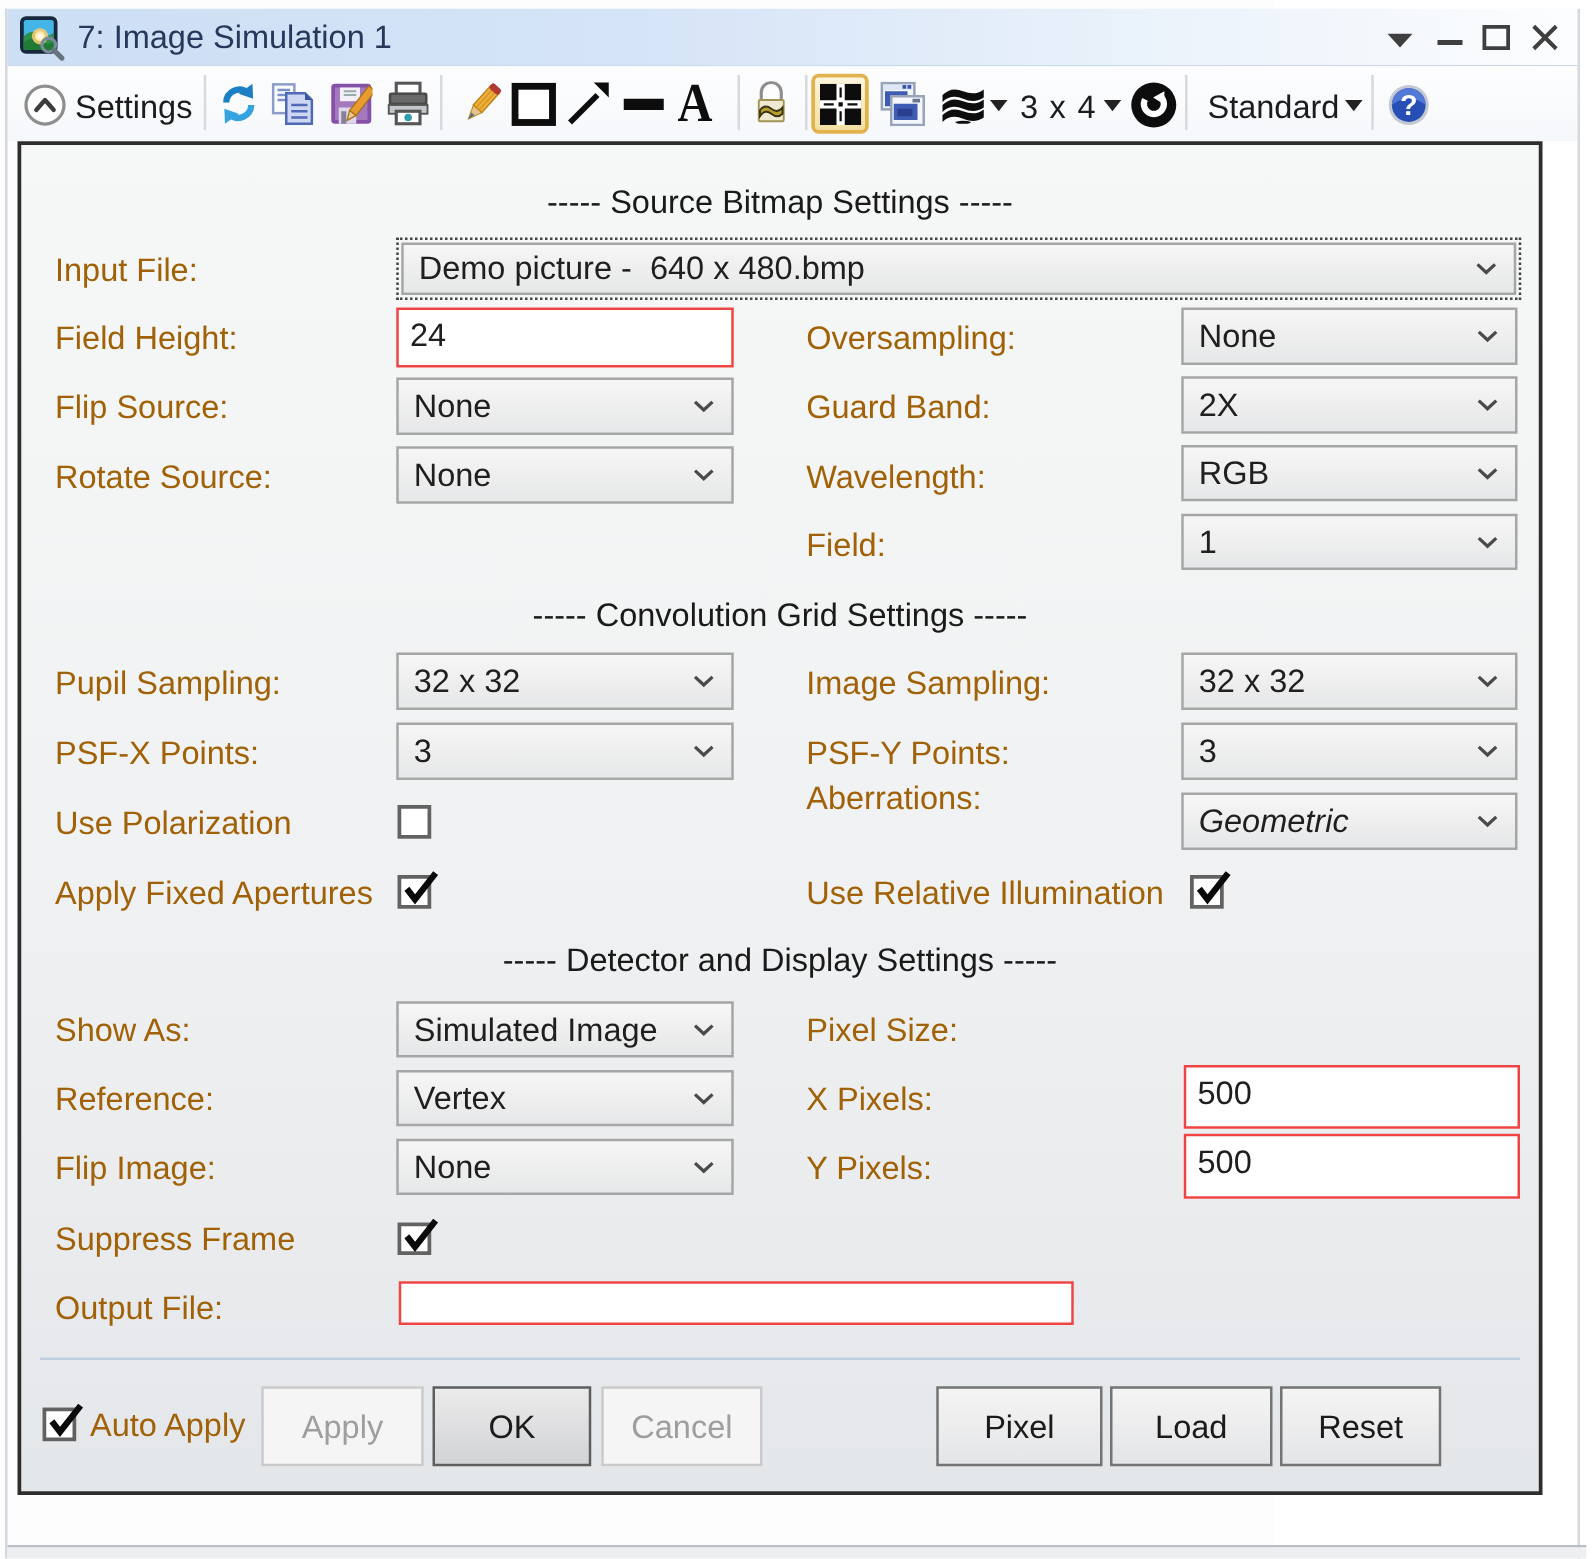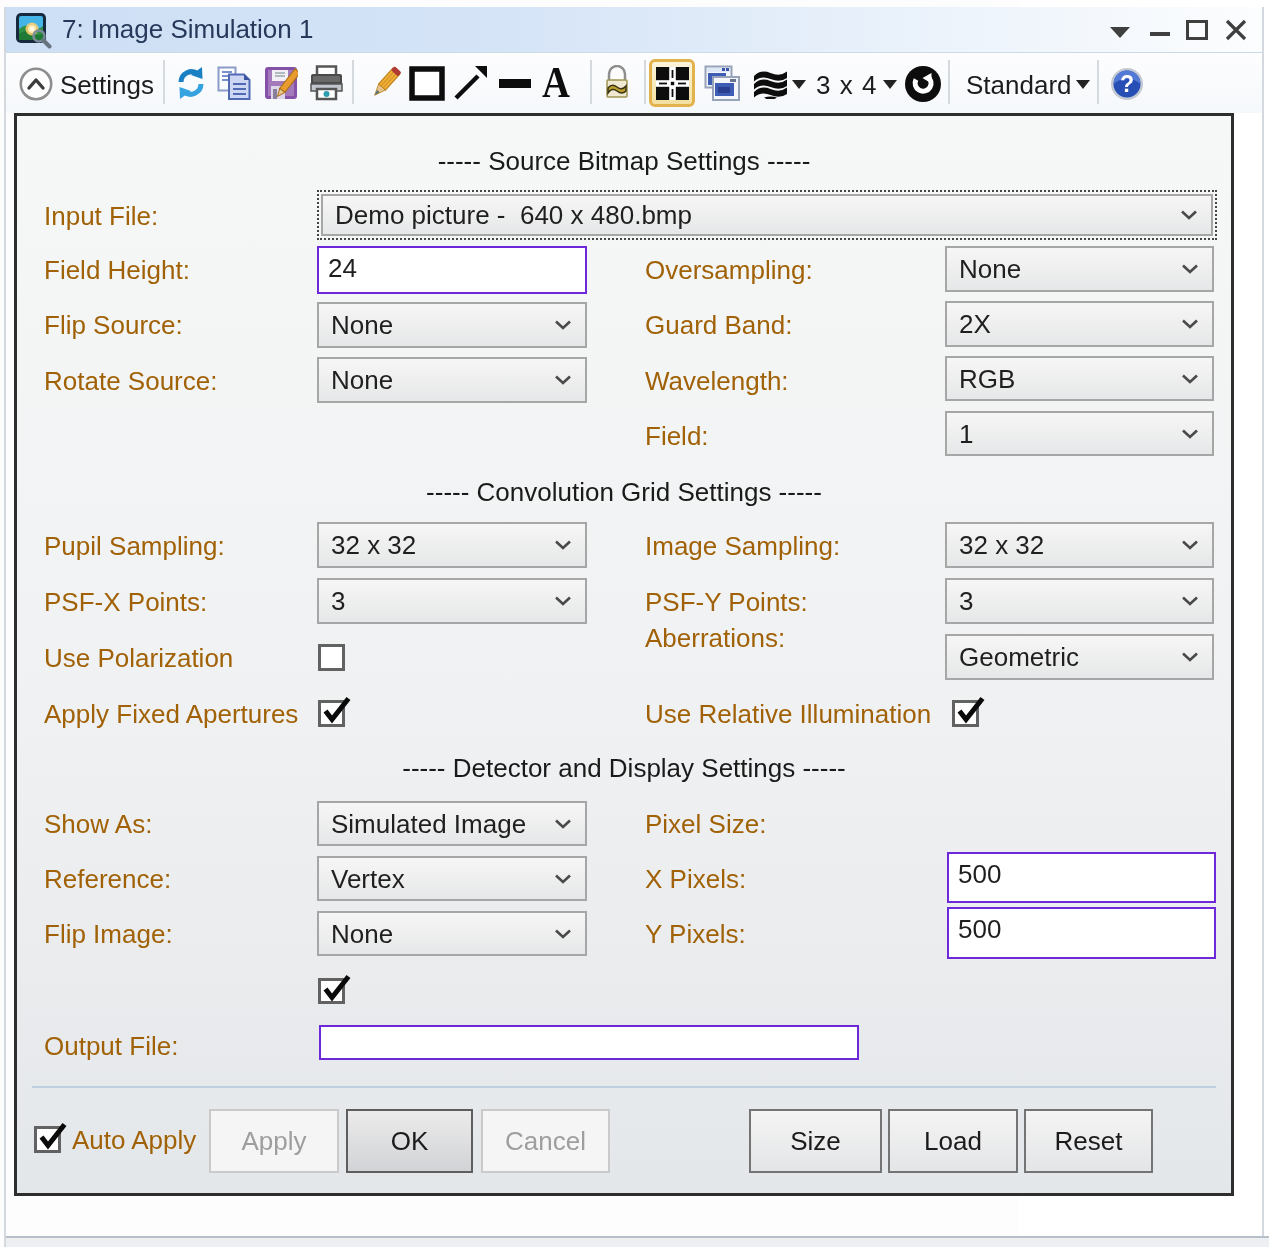"24" .ti { border: 2px solid #6d28d9 -> 2px solid #ef4444 }
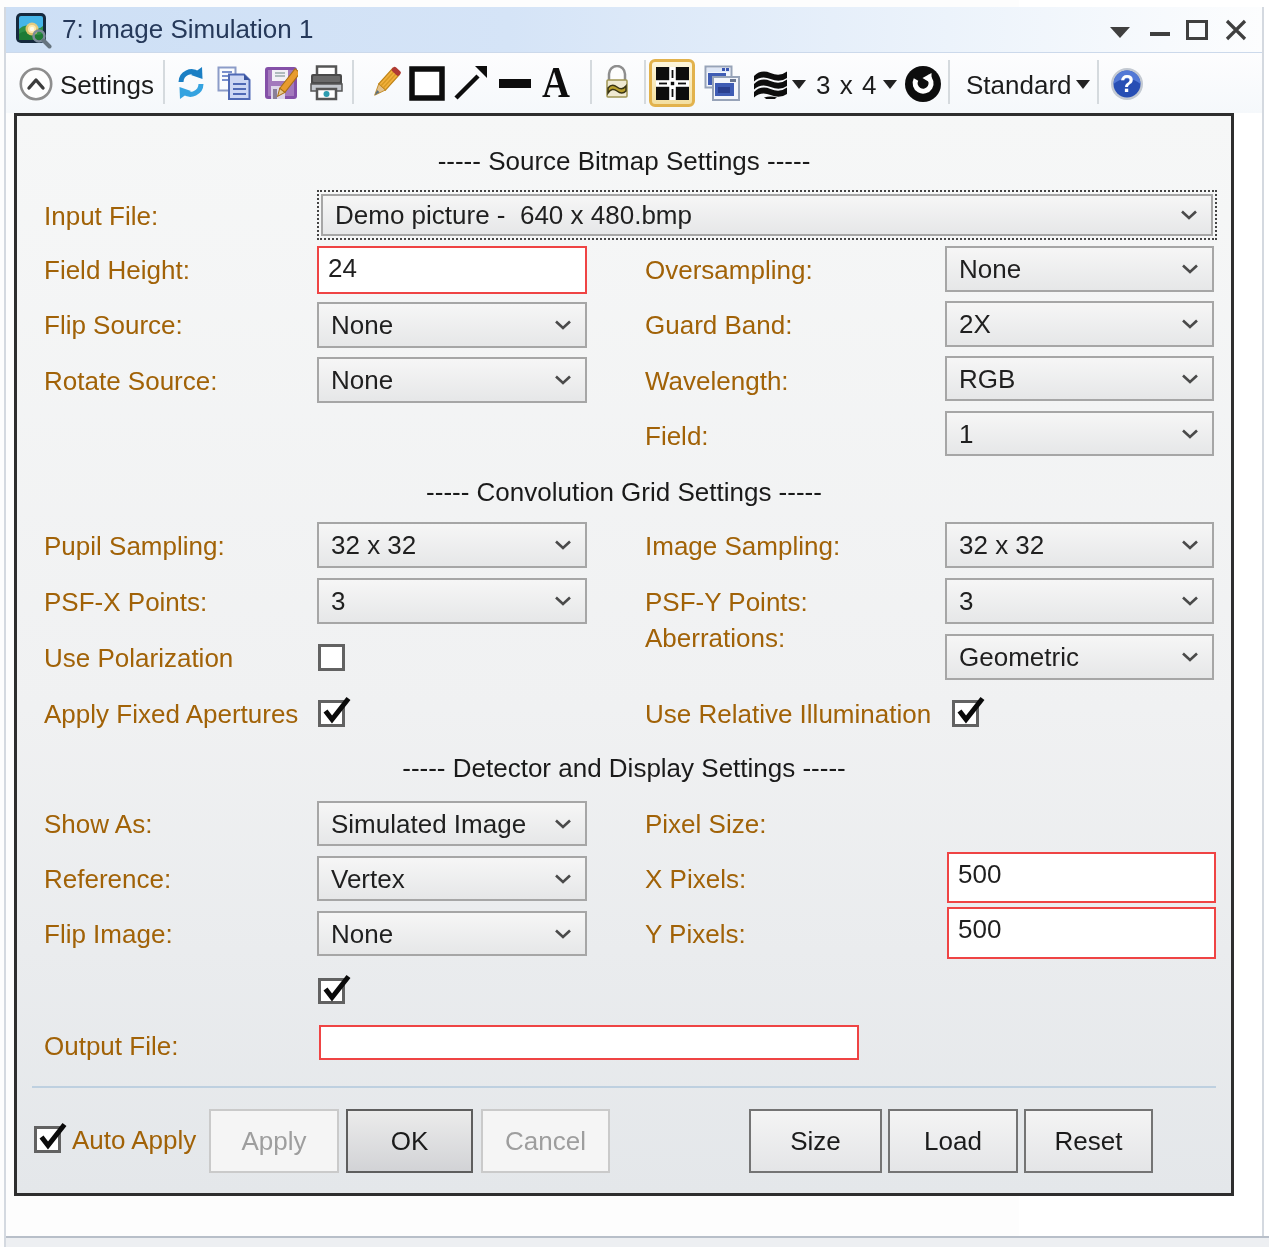"Geometric" div.dd { font-style: none -> italic }
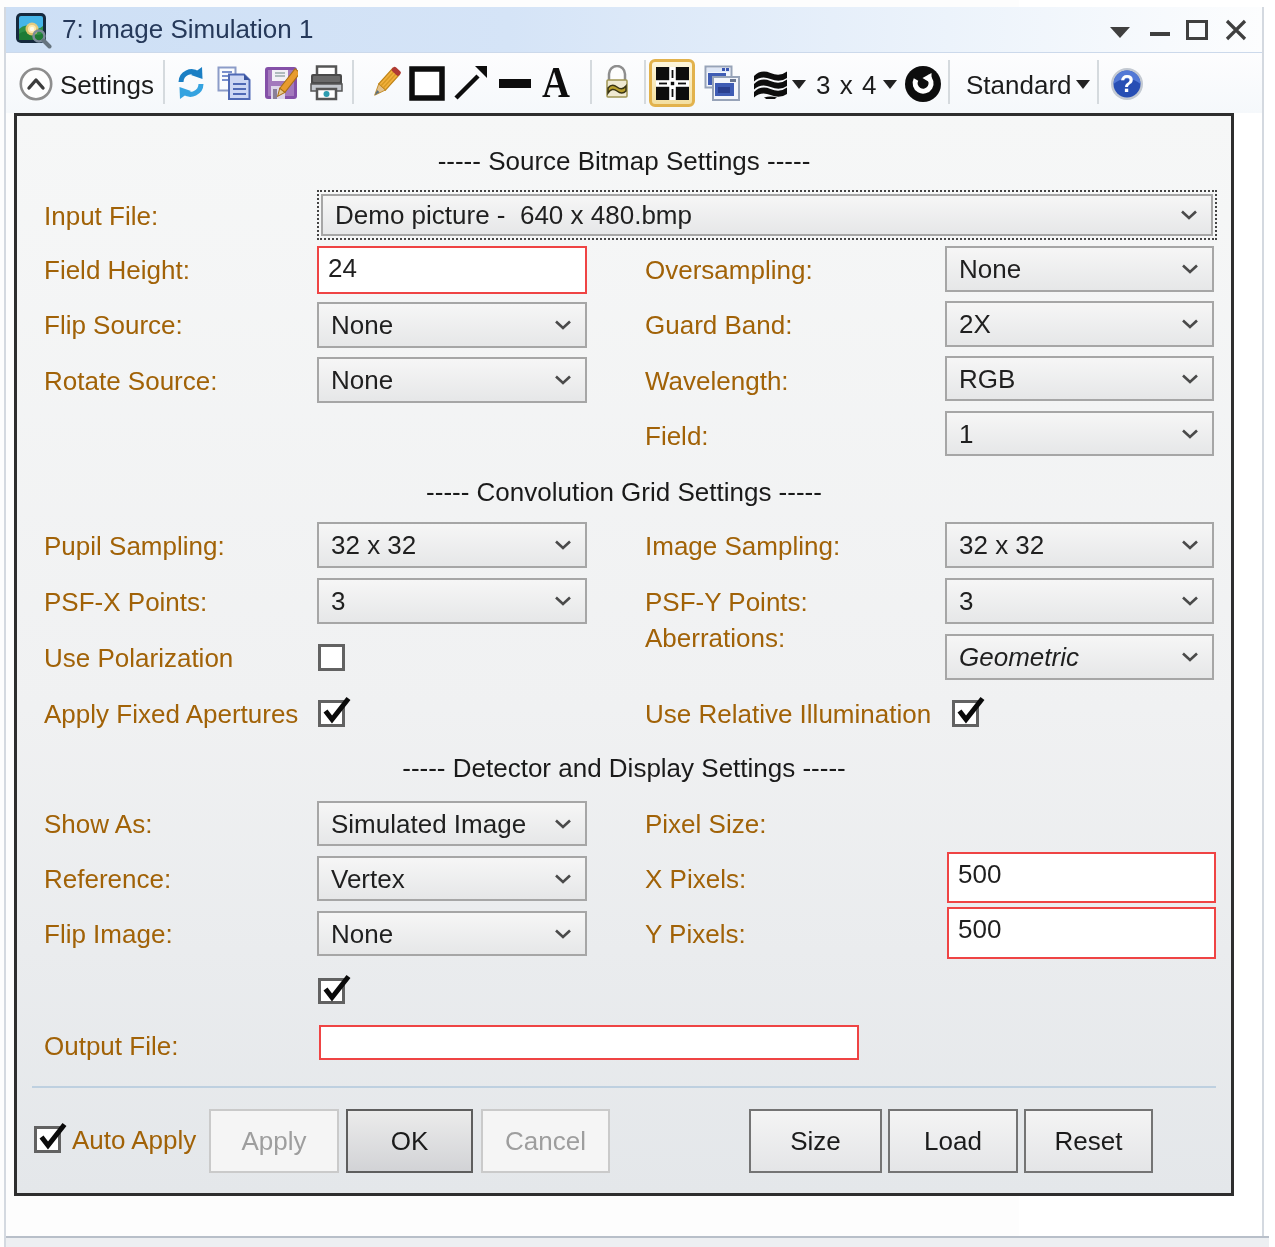"Suppress Frame" div.lbl { html: none -> <div>Suppress Frame</div> }
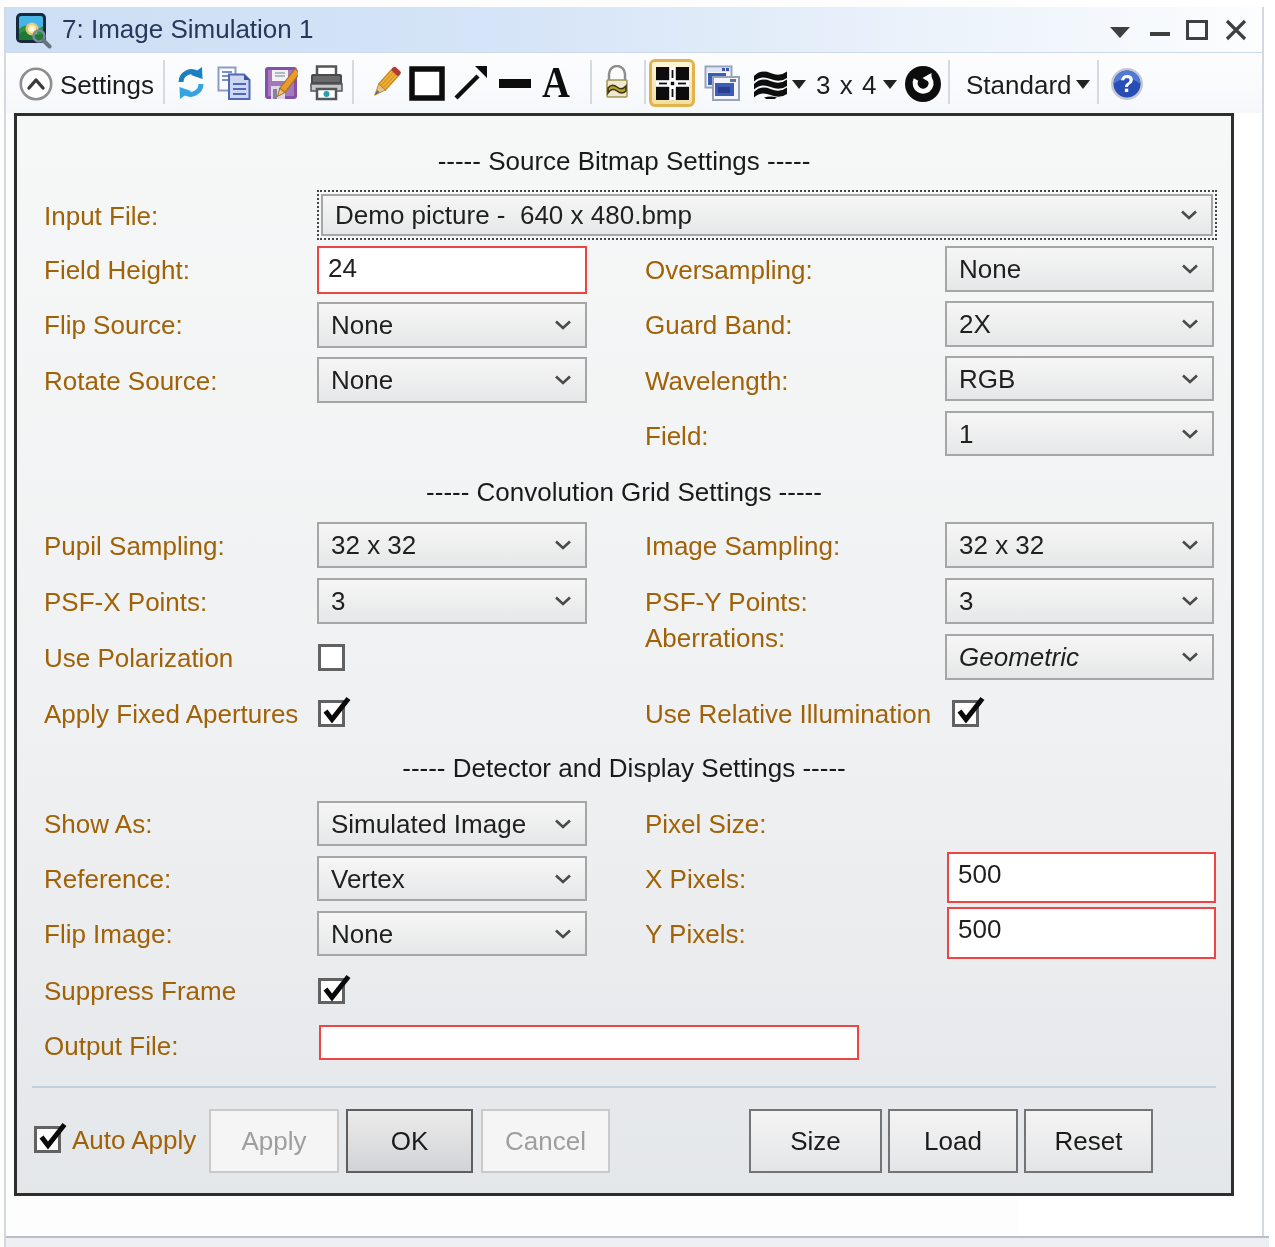"Size" div.btn { text: Size -> Pixel }
